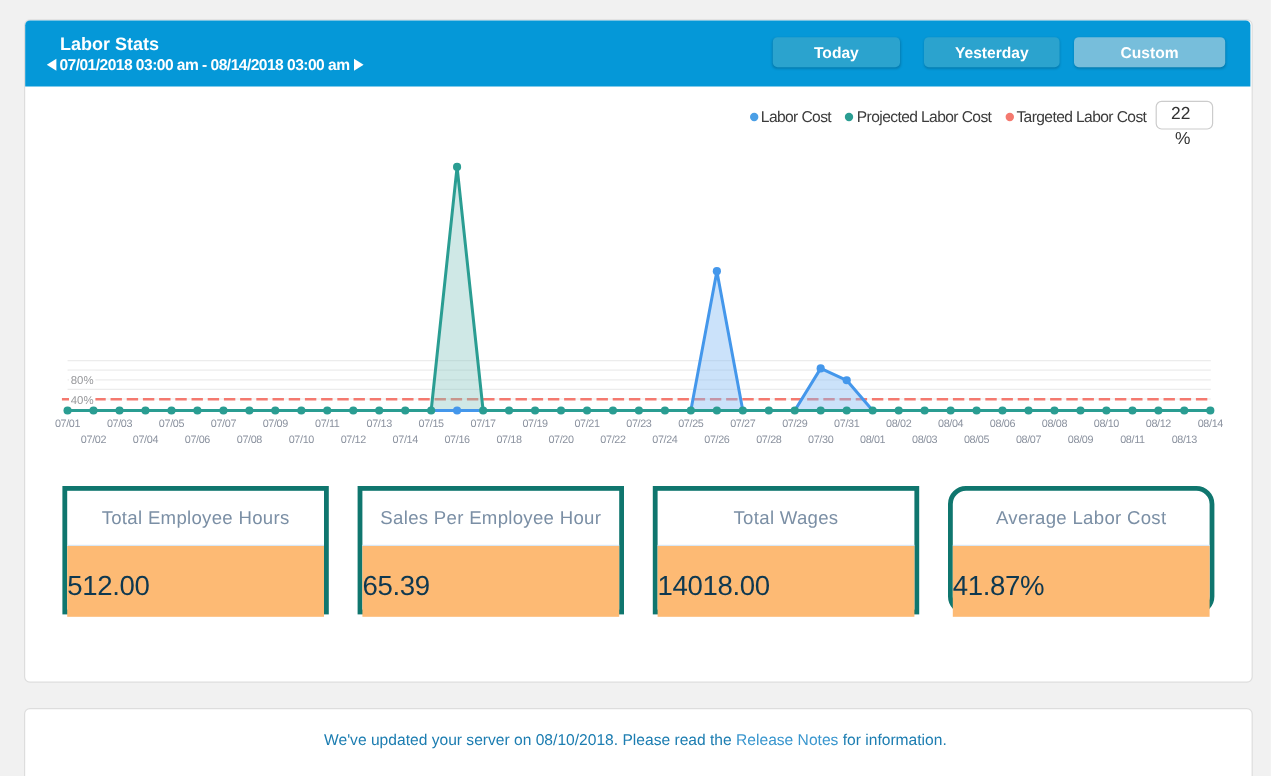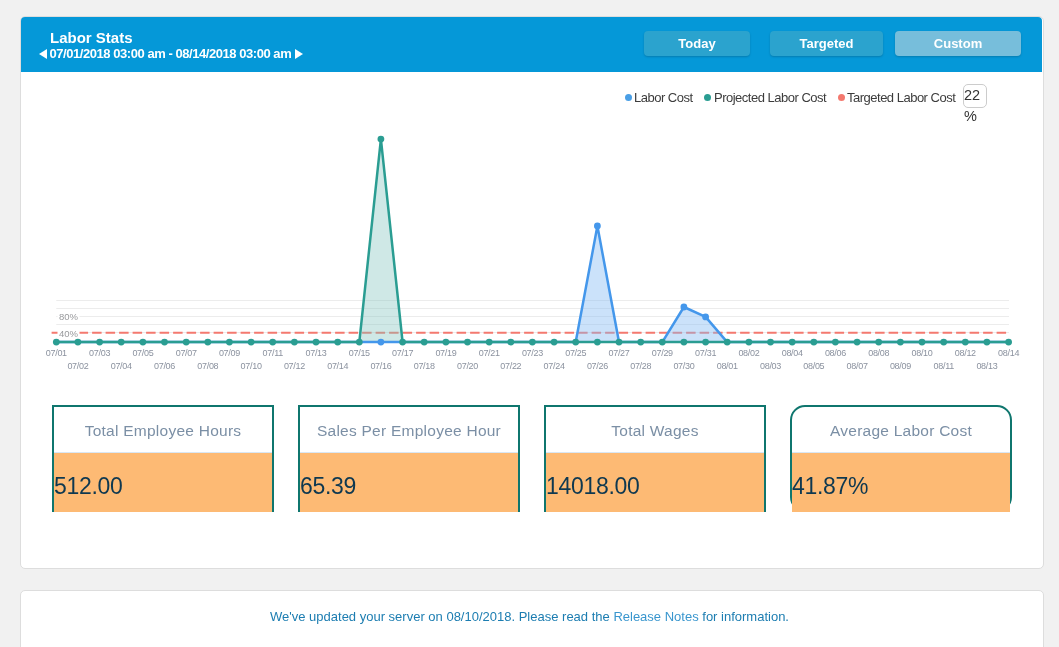"Targeted" div.abs { text: Targeted -> Yesterday }
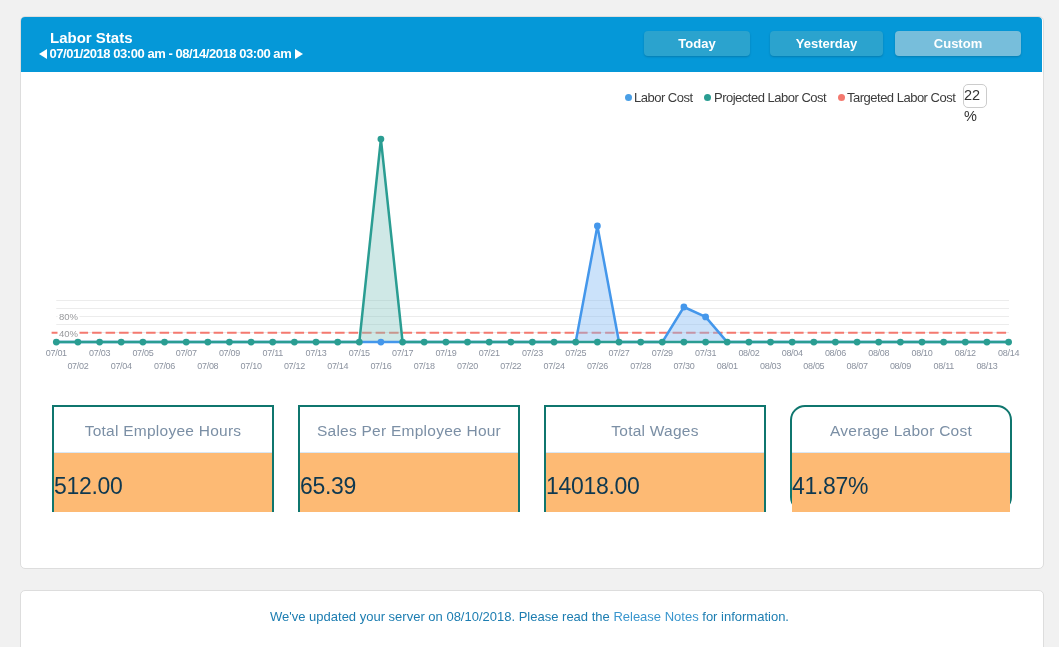"22 %" .pctbox { width: 24px -> 48px }
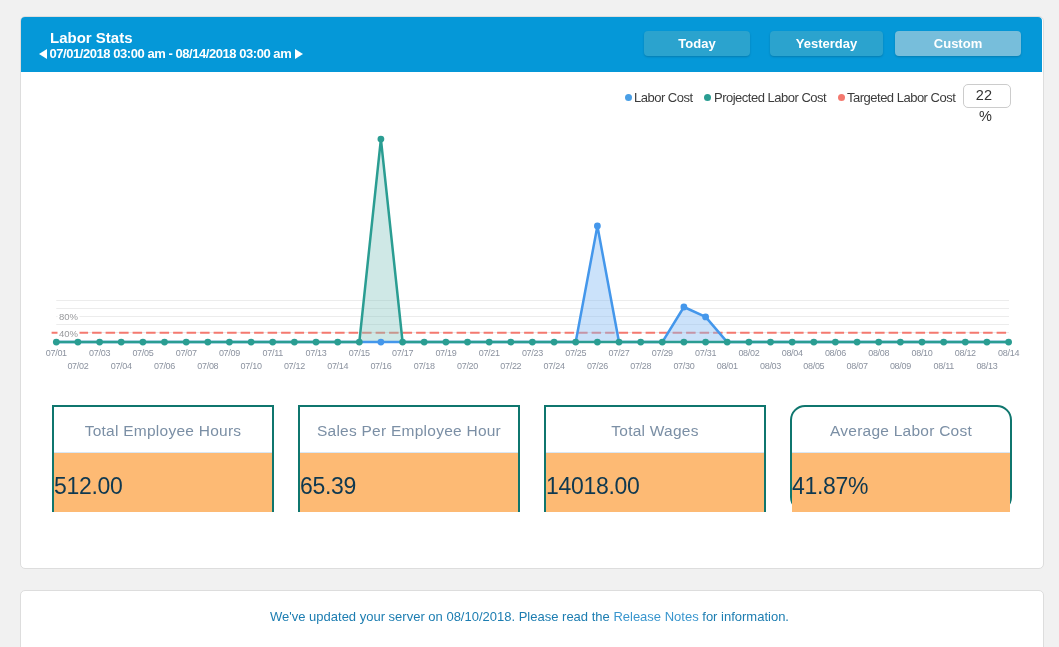"Total Employee Hours" .card { border: 2px solid #0f766e -> 4px solid #0f766e }
